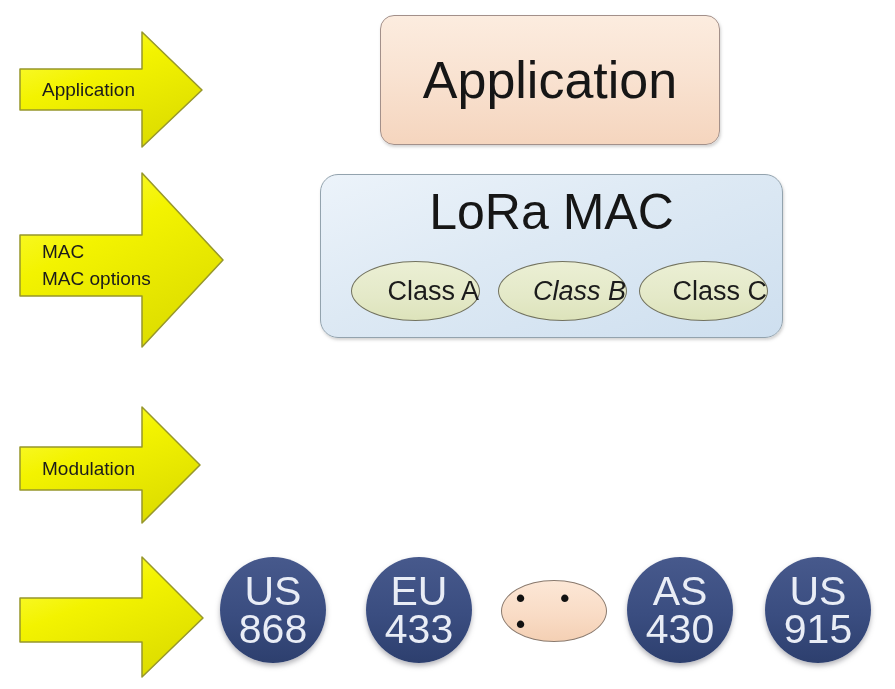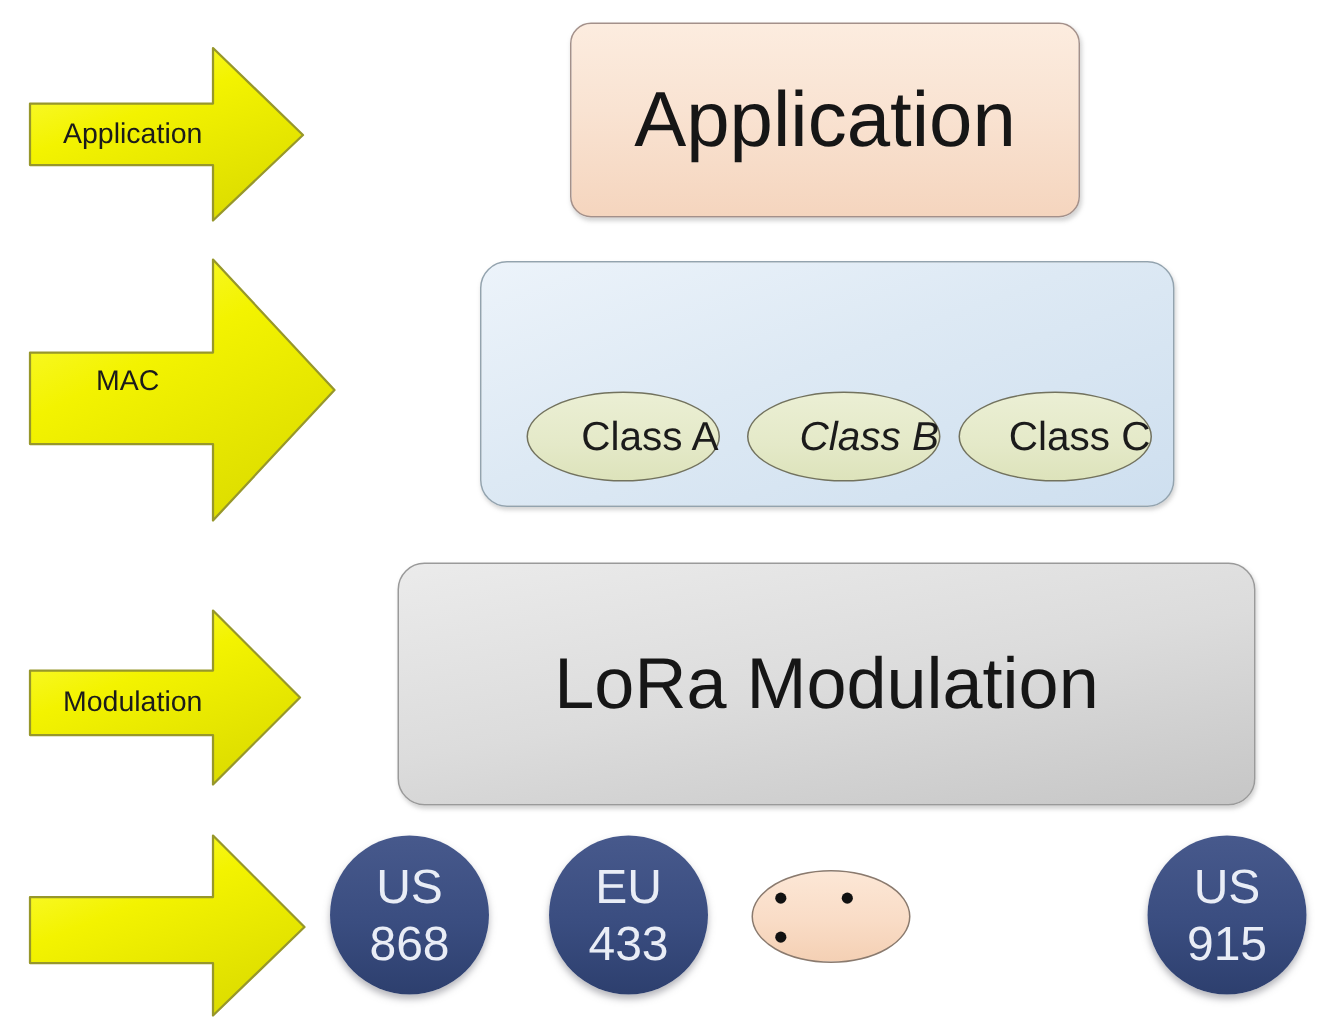"LoRa MAC" div.mac-title { html: none -> <div>LoRa MAC</div> }
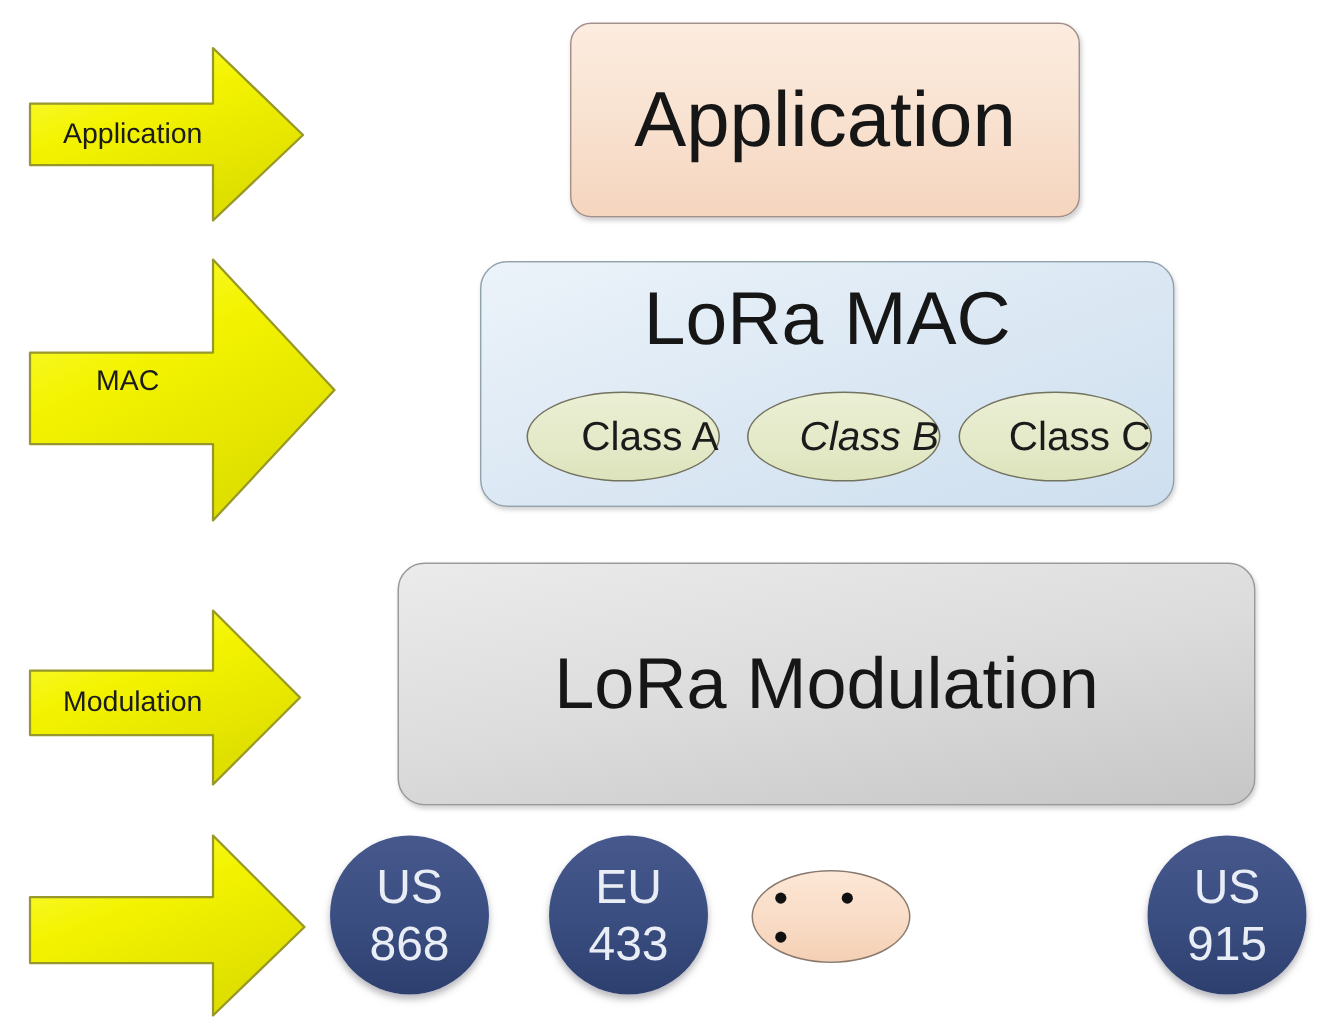"MAC" div.arrow-label { margin-left: 22px -> none; top: 222px -> 233px }
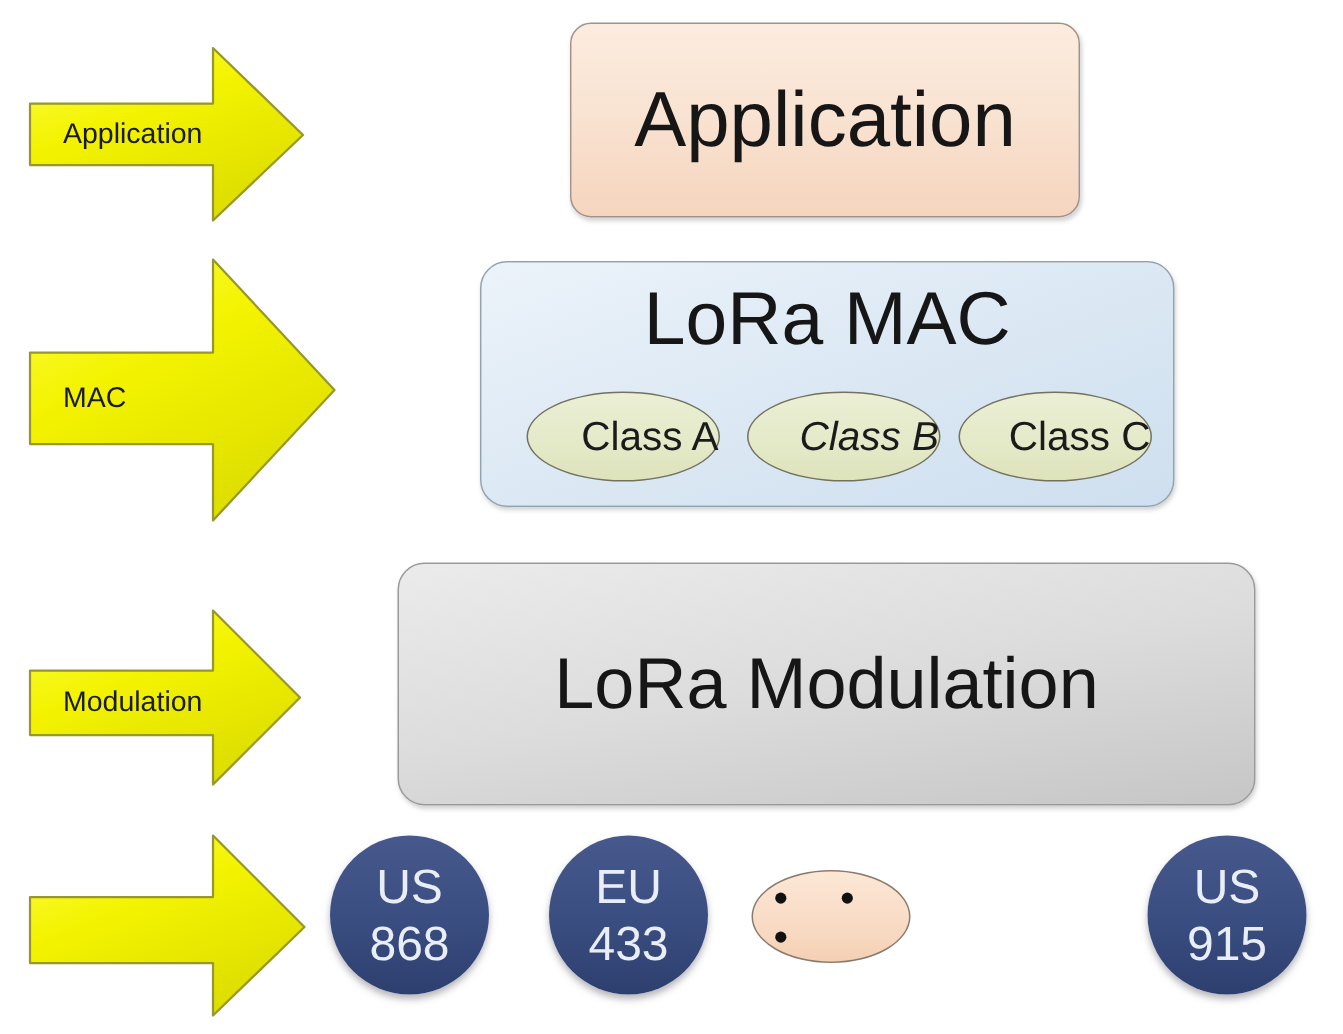"MAC options" span { html: none -> <span>MAC options</span> }
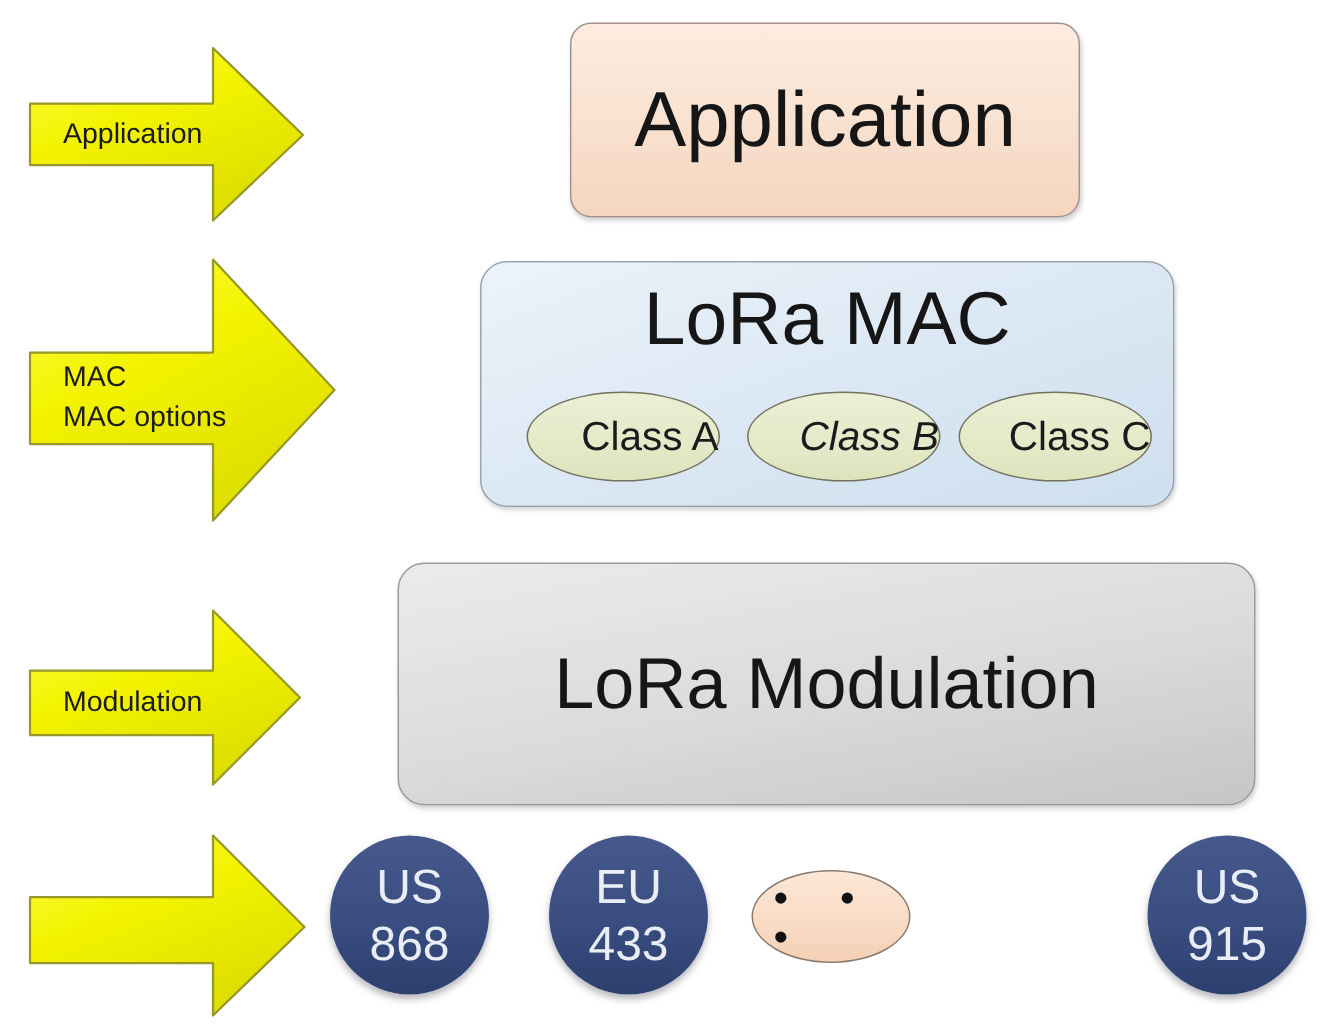"LoRa Modulation" div.layer-box { html: <div> <span>LoRa Modulation</span> </div> -> none }
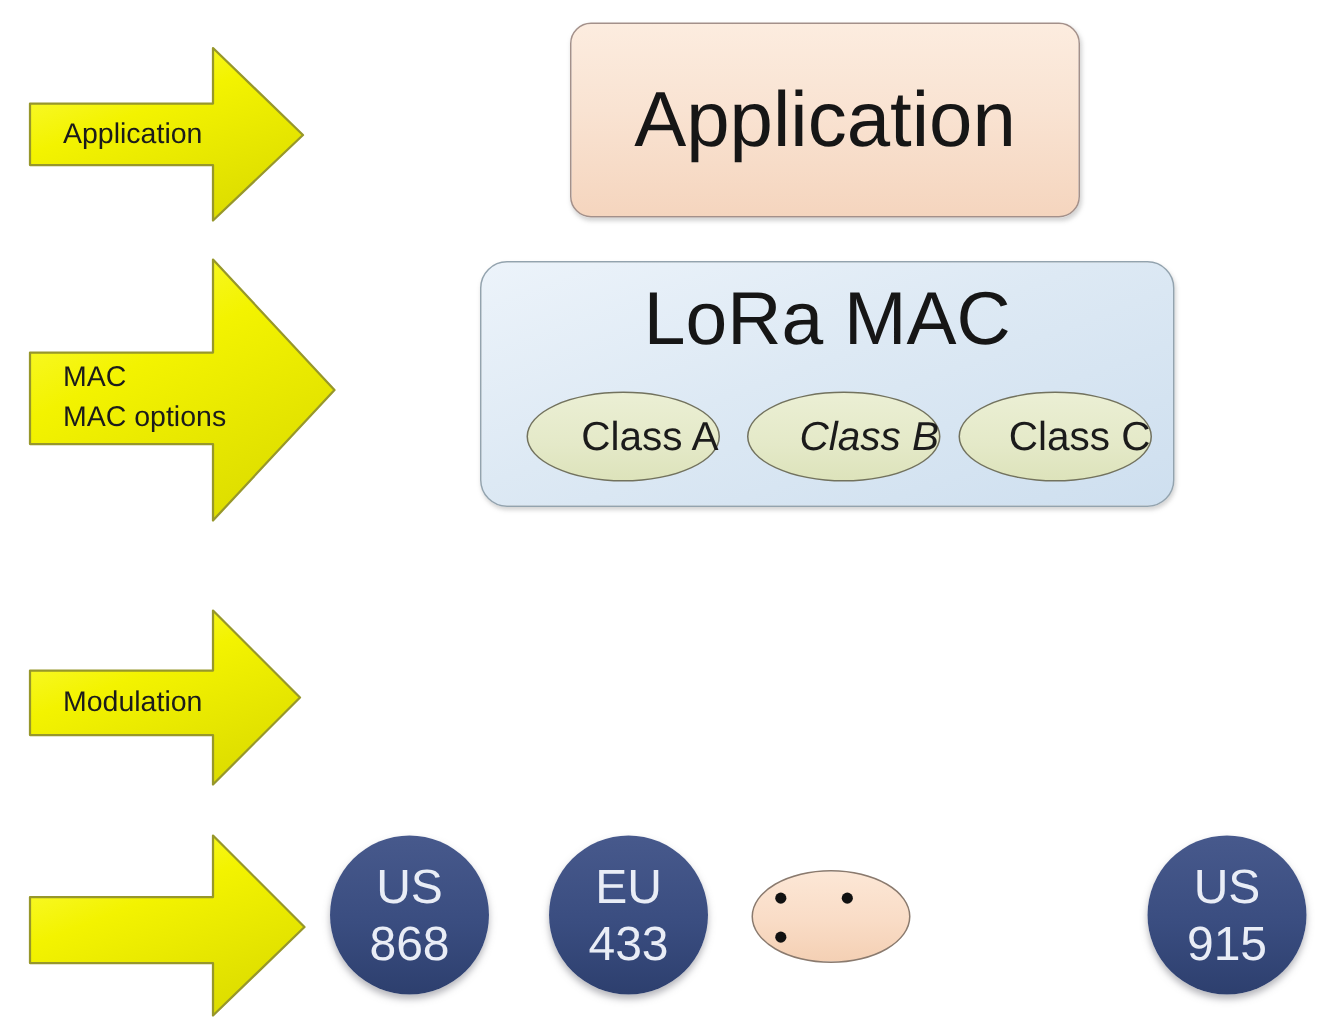"US" .band-circle { font-size: 32px -> 41px }
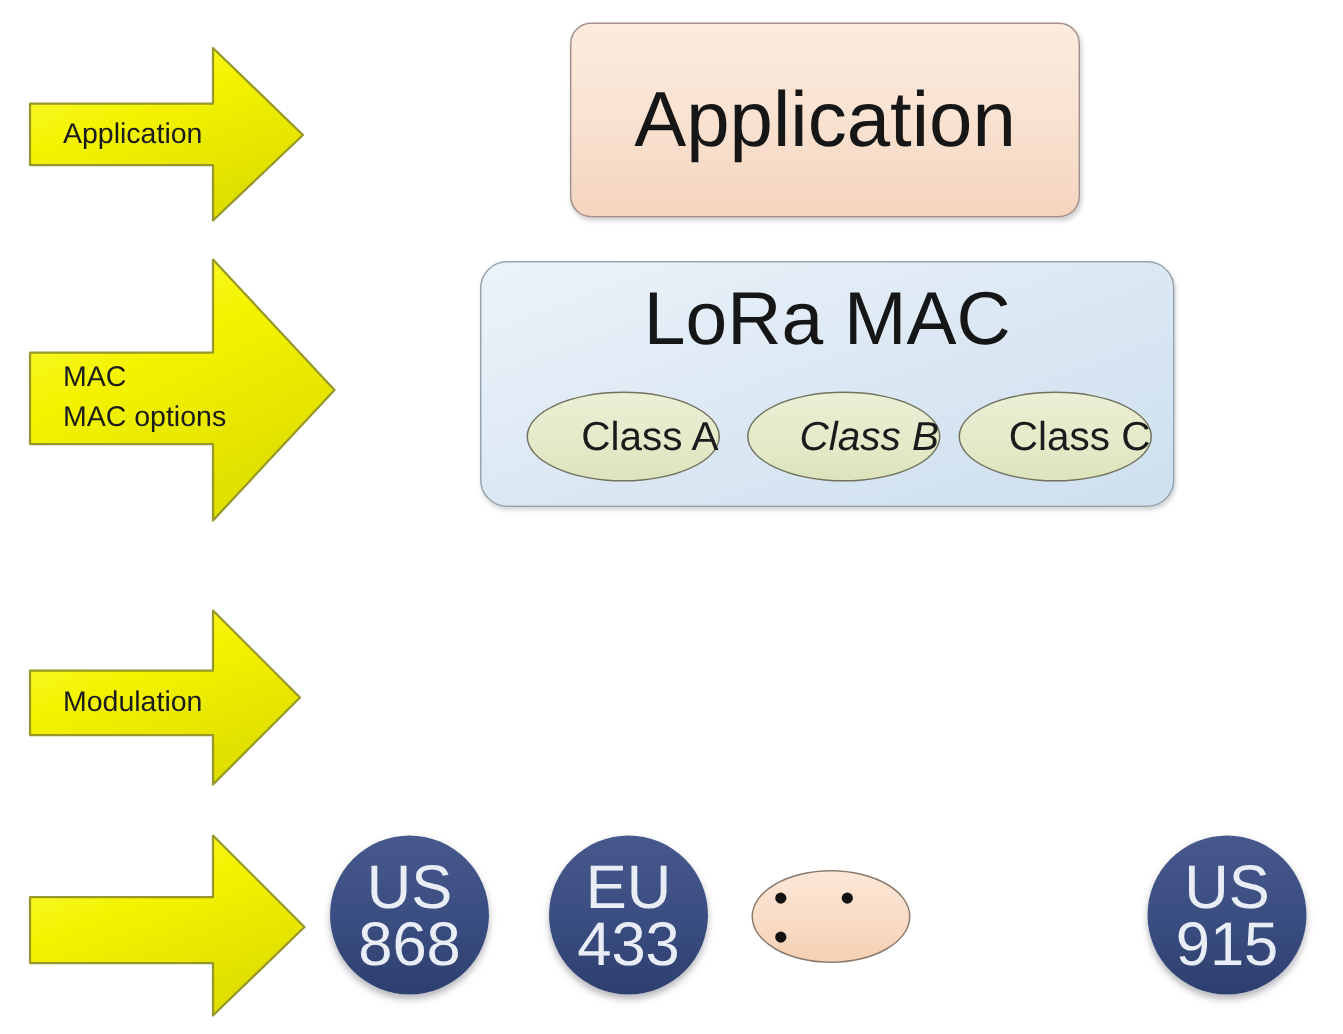"AS" div.band-circle { html: none -> <div> <span>AS</span> <span>430</span> </div> }
